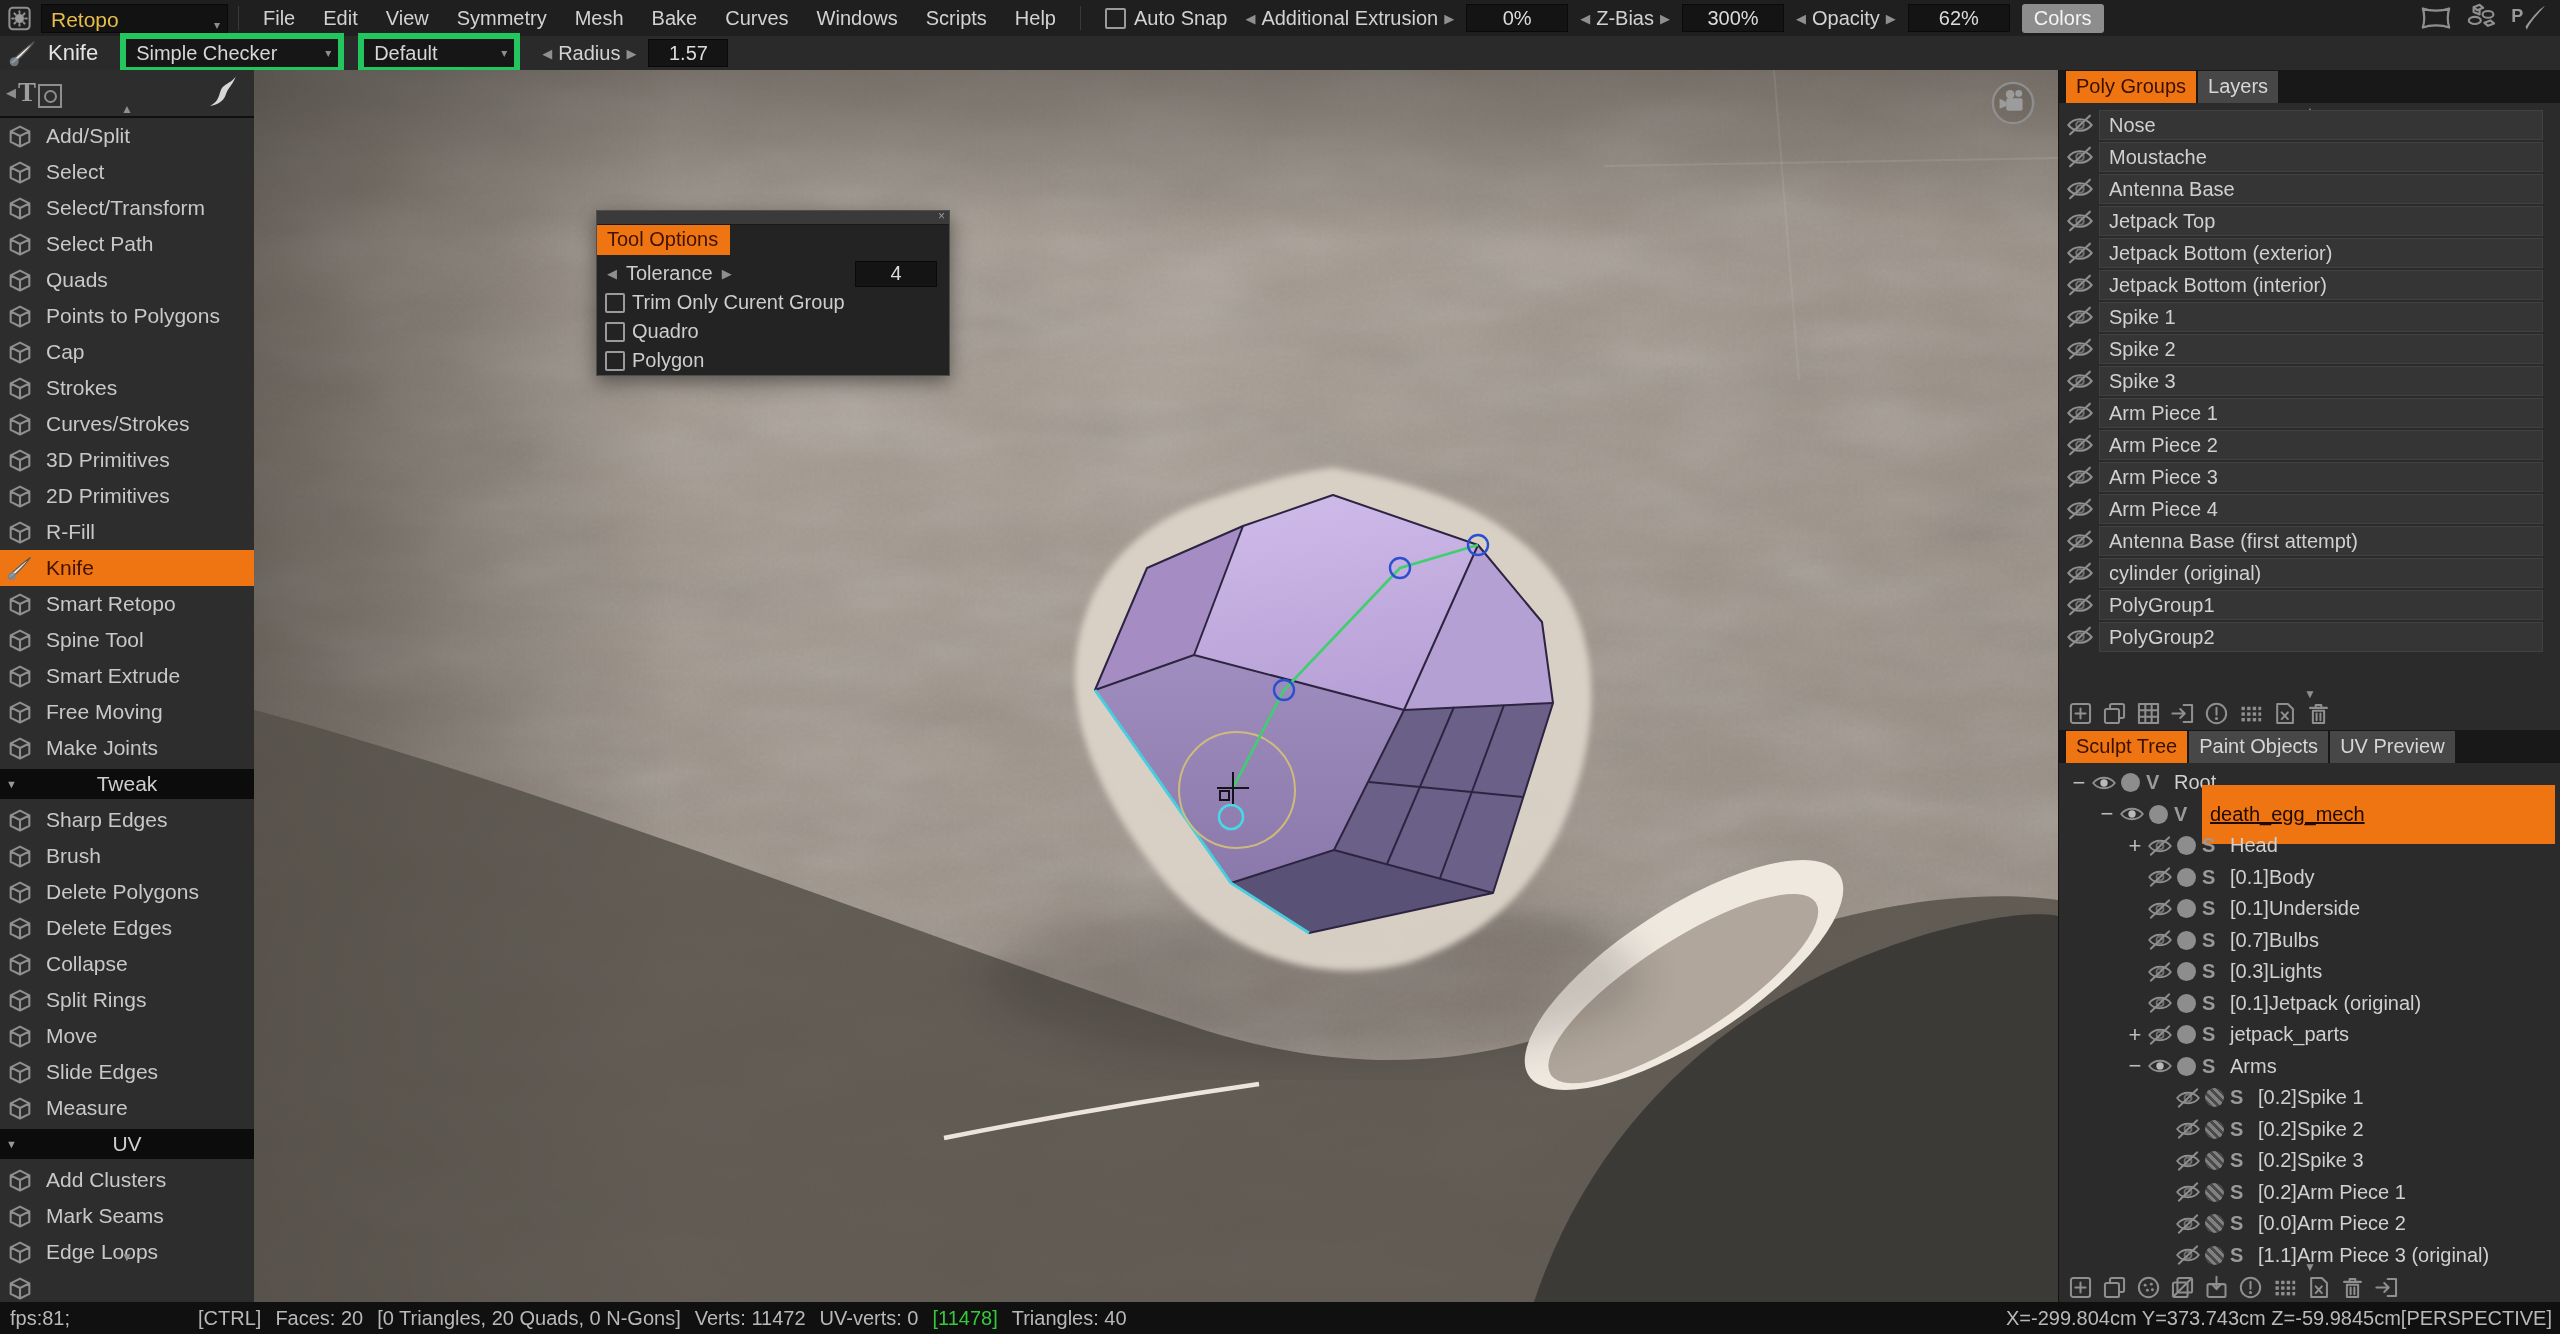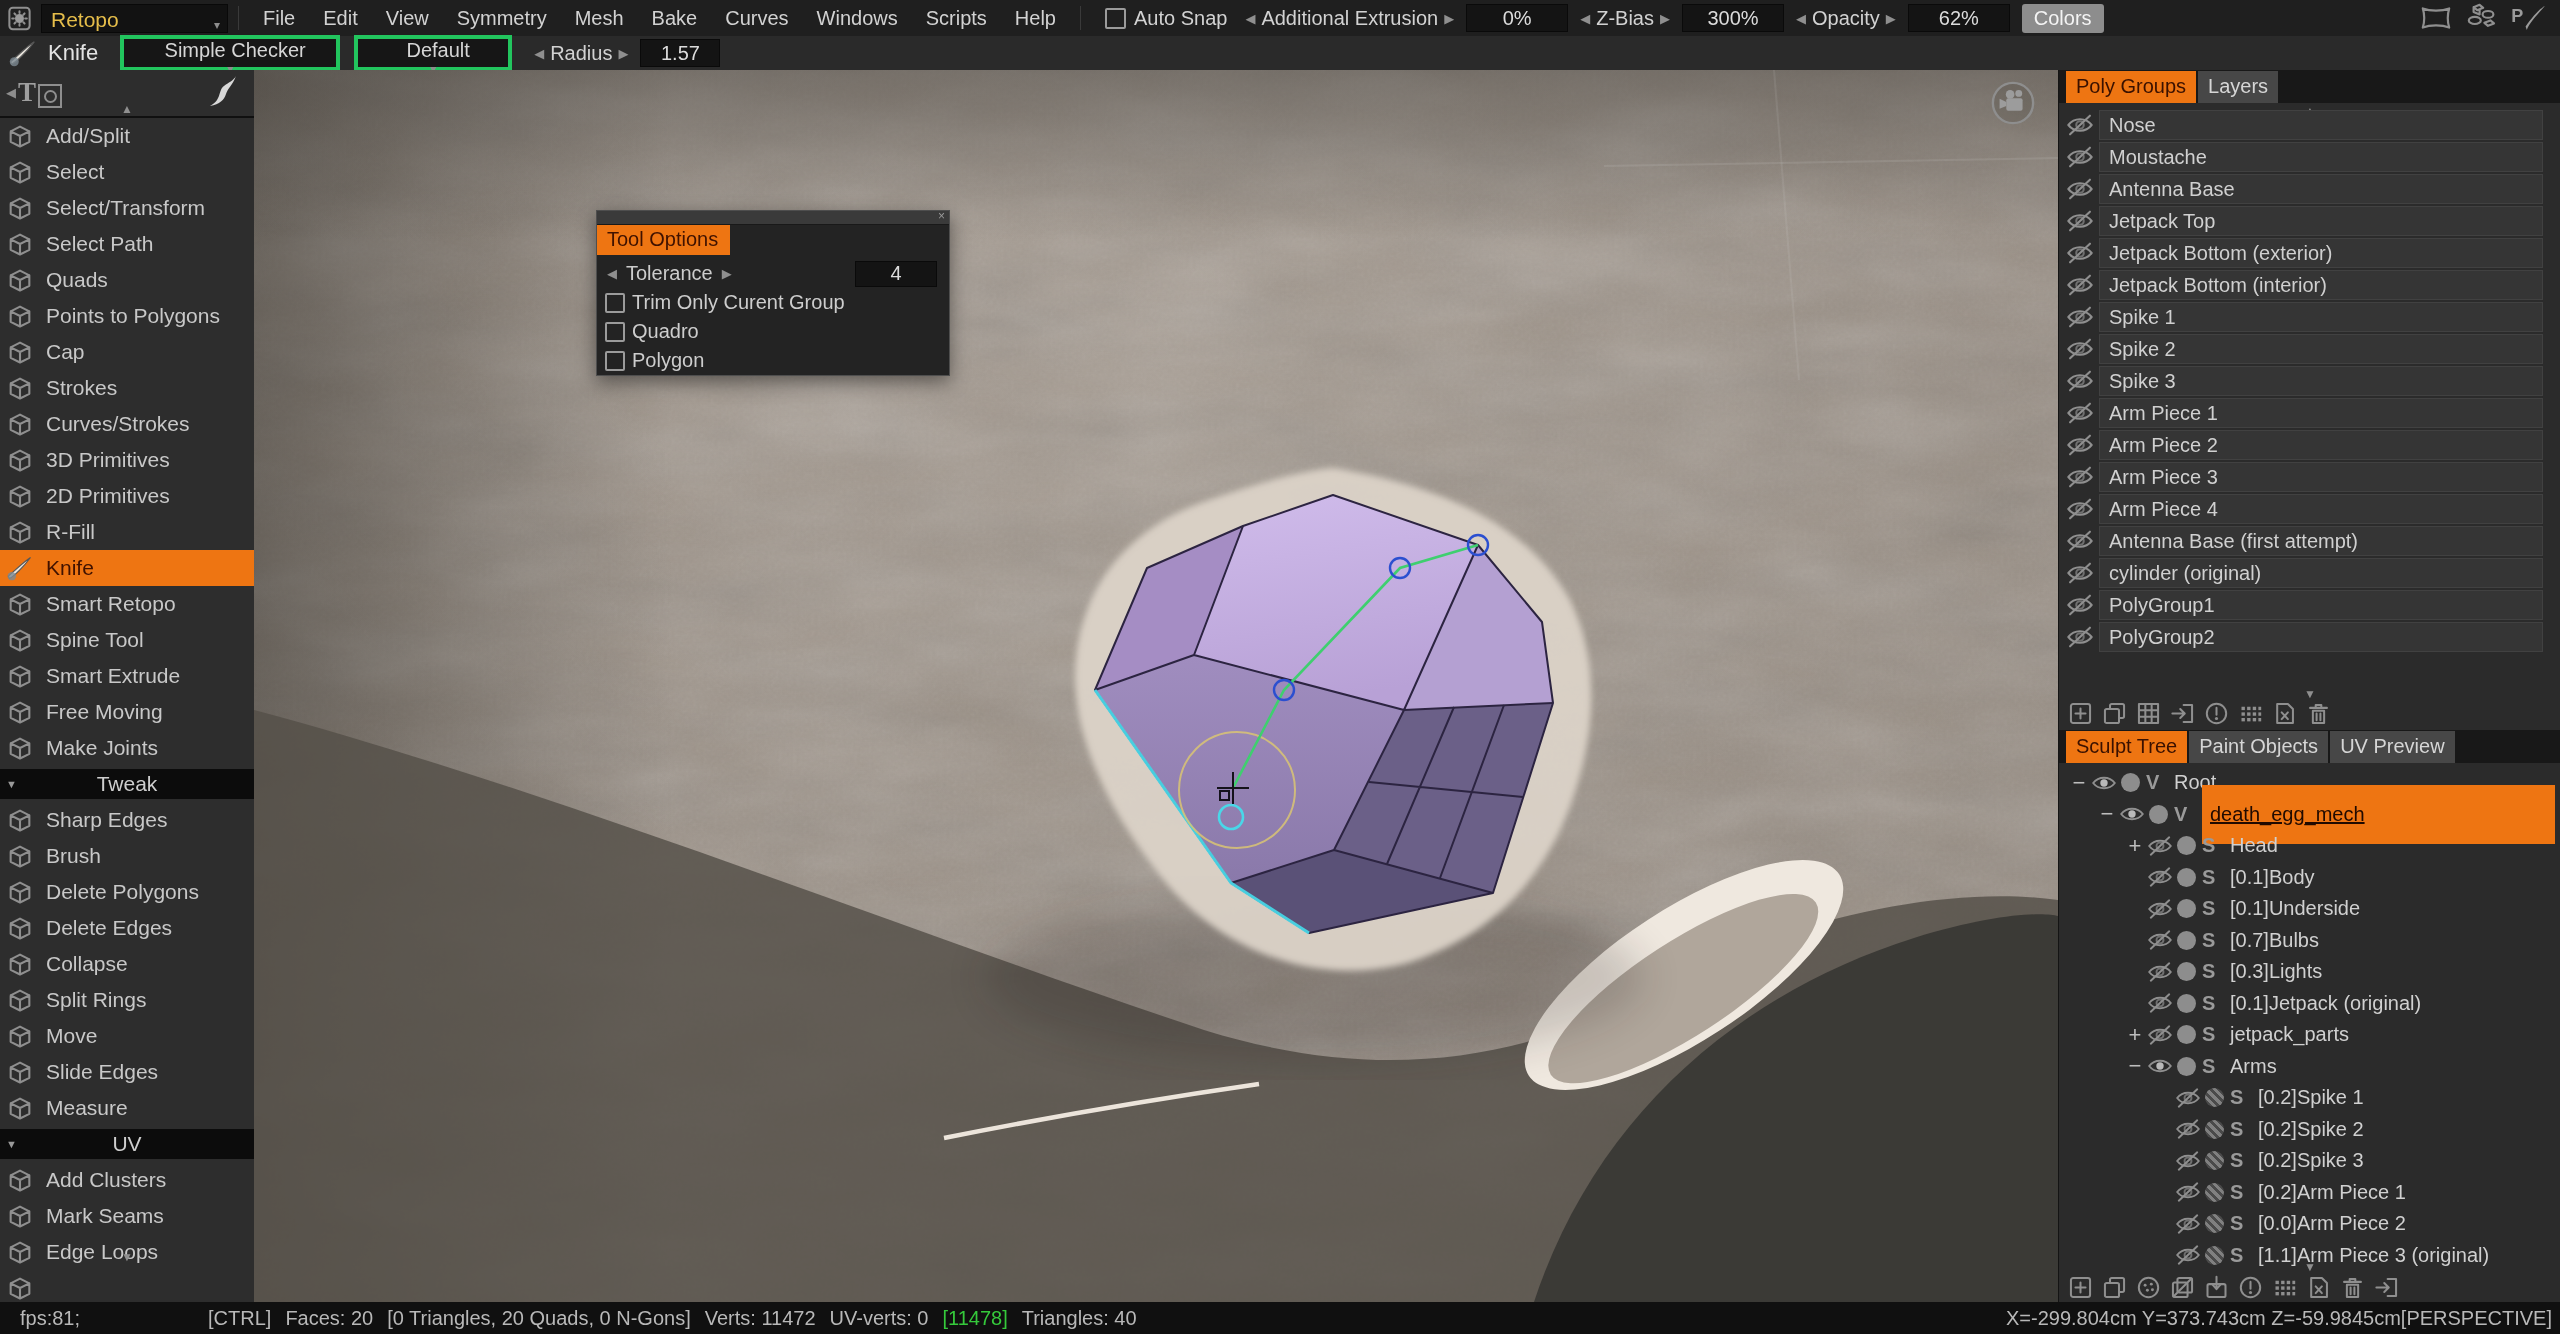"Simple Checker" .tb-dd { border: 4px solid #22c55e -> 6px solid #22c55e; flex-direction: column -> none }
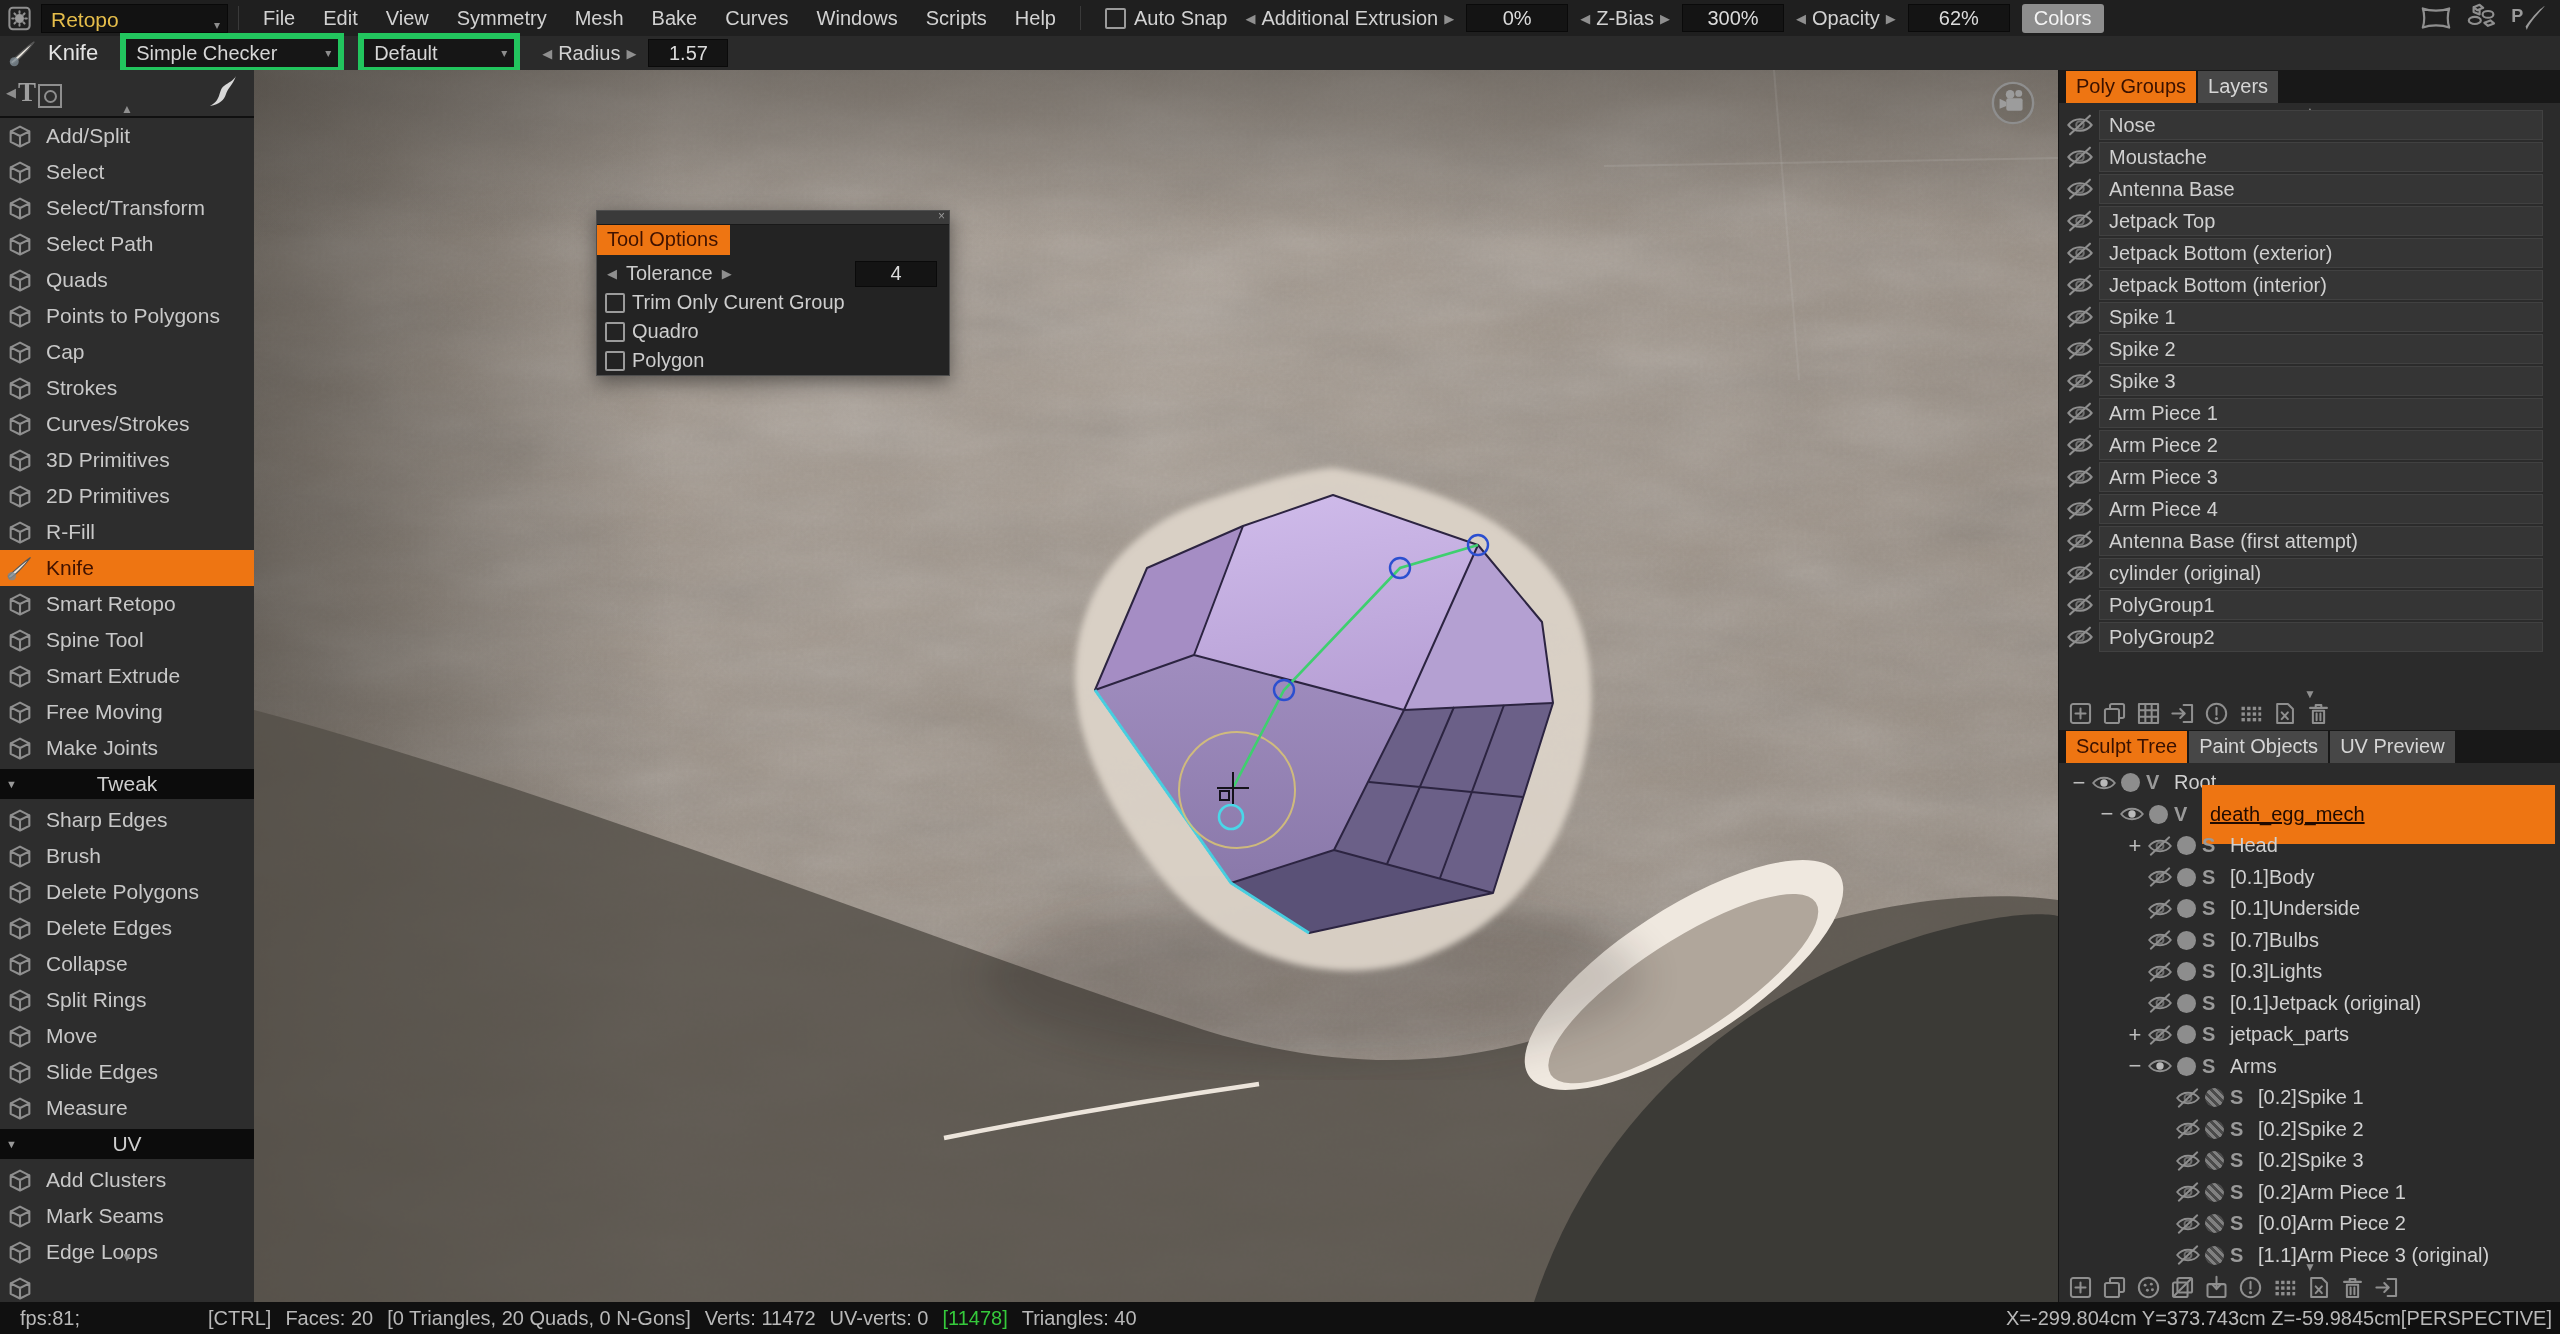"fps:81;" .statusbar .fps { margin-left: 20px -> 10px }
